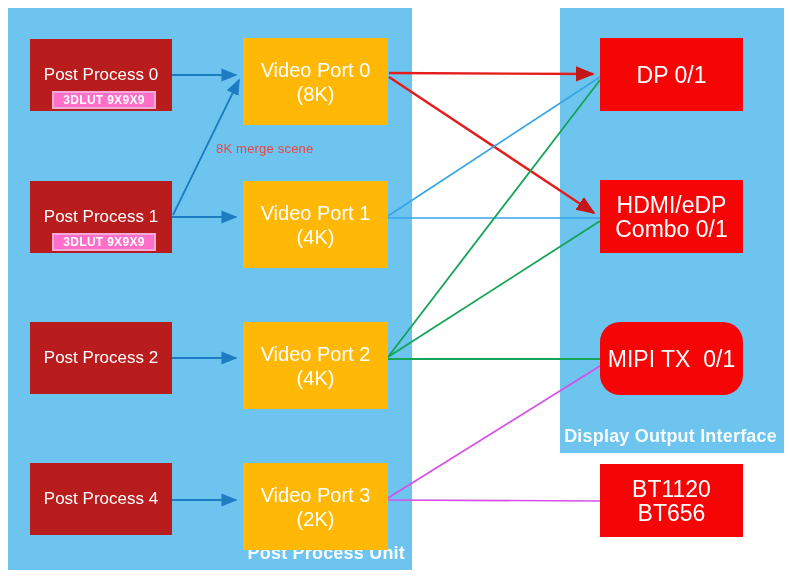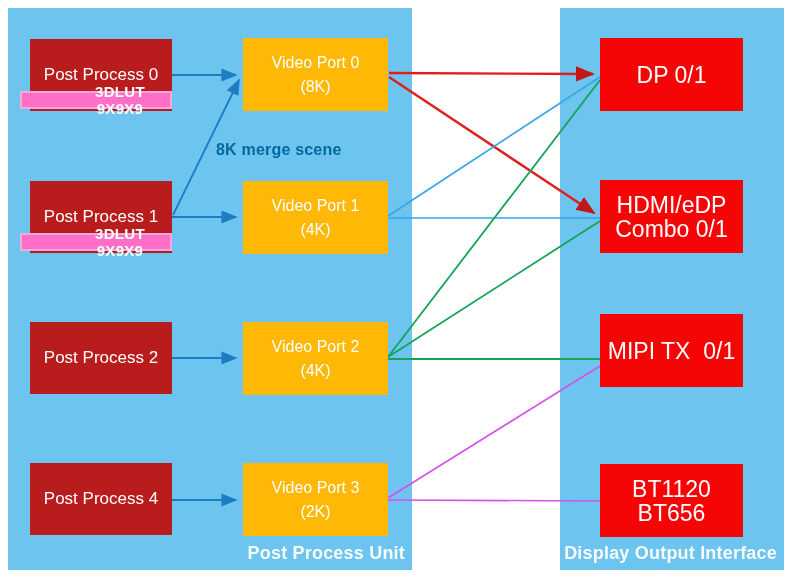"Video Port 0" .vp { font-size: 16px -> 20px; height: 73px -> 87px }
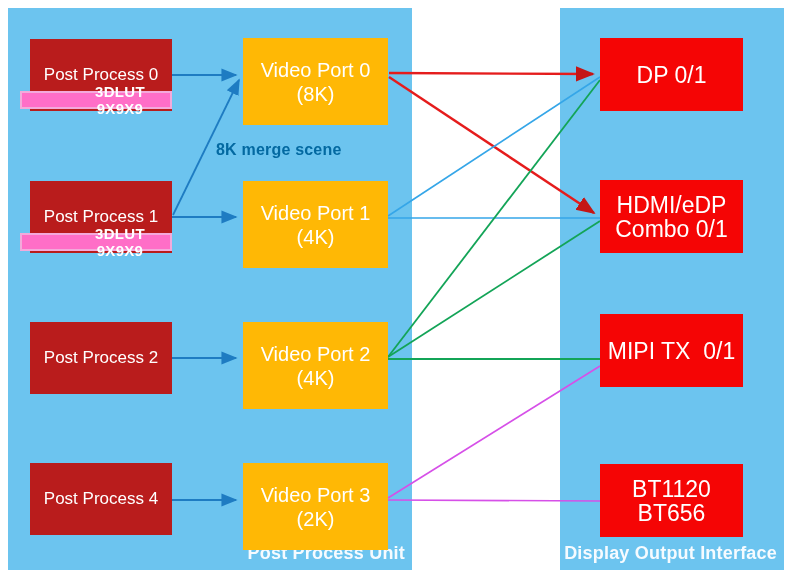"3DLUT 9X9X9" .lut { font-size: 15px -> 12px; padding-left: 48px -> none; right: 0 -> 16px }
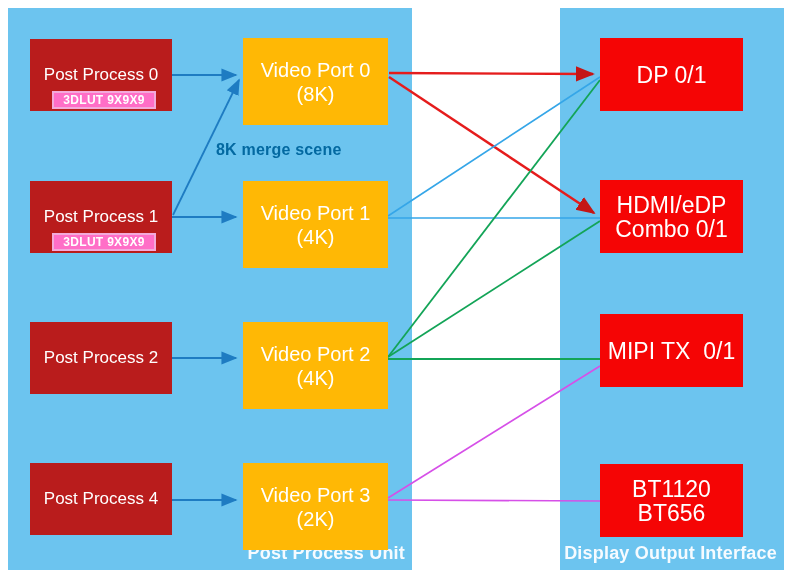"8K merge scene" .annotation { color: #0369a1 -> #ef4444; font-size: 16px -> 13px; font-weight: 700 -> 400 }
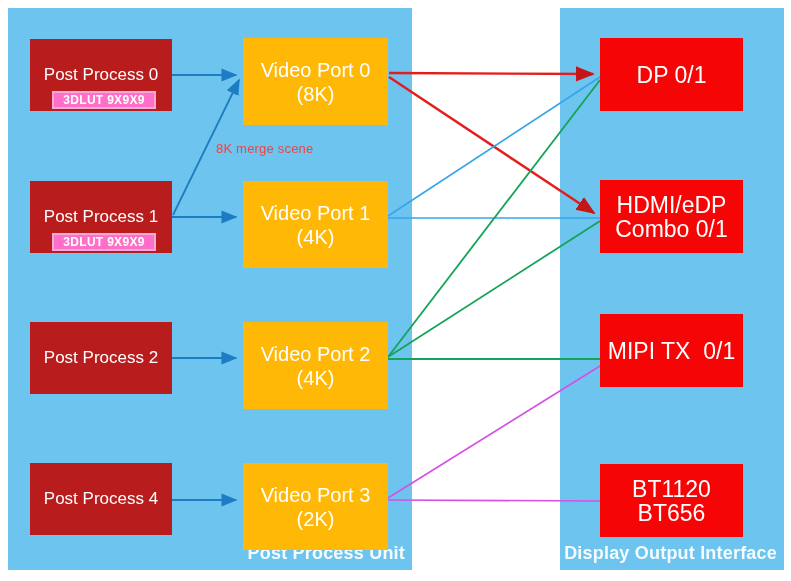"MIPI TX 0/1" div.node { border-radius: none -> 20px; top: 314px -> 322px }
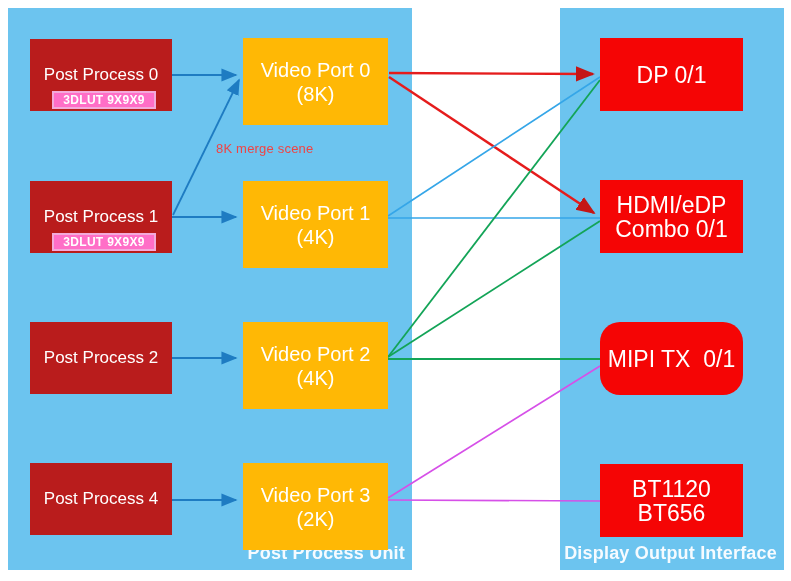"Display Output Interface" #panel-right { height: 562px -> 445px }
